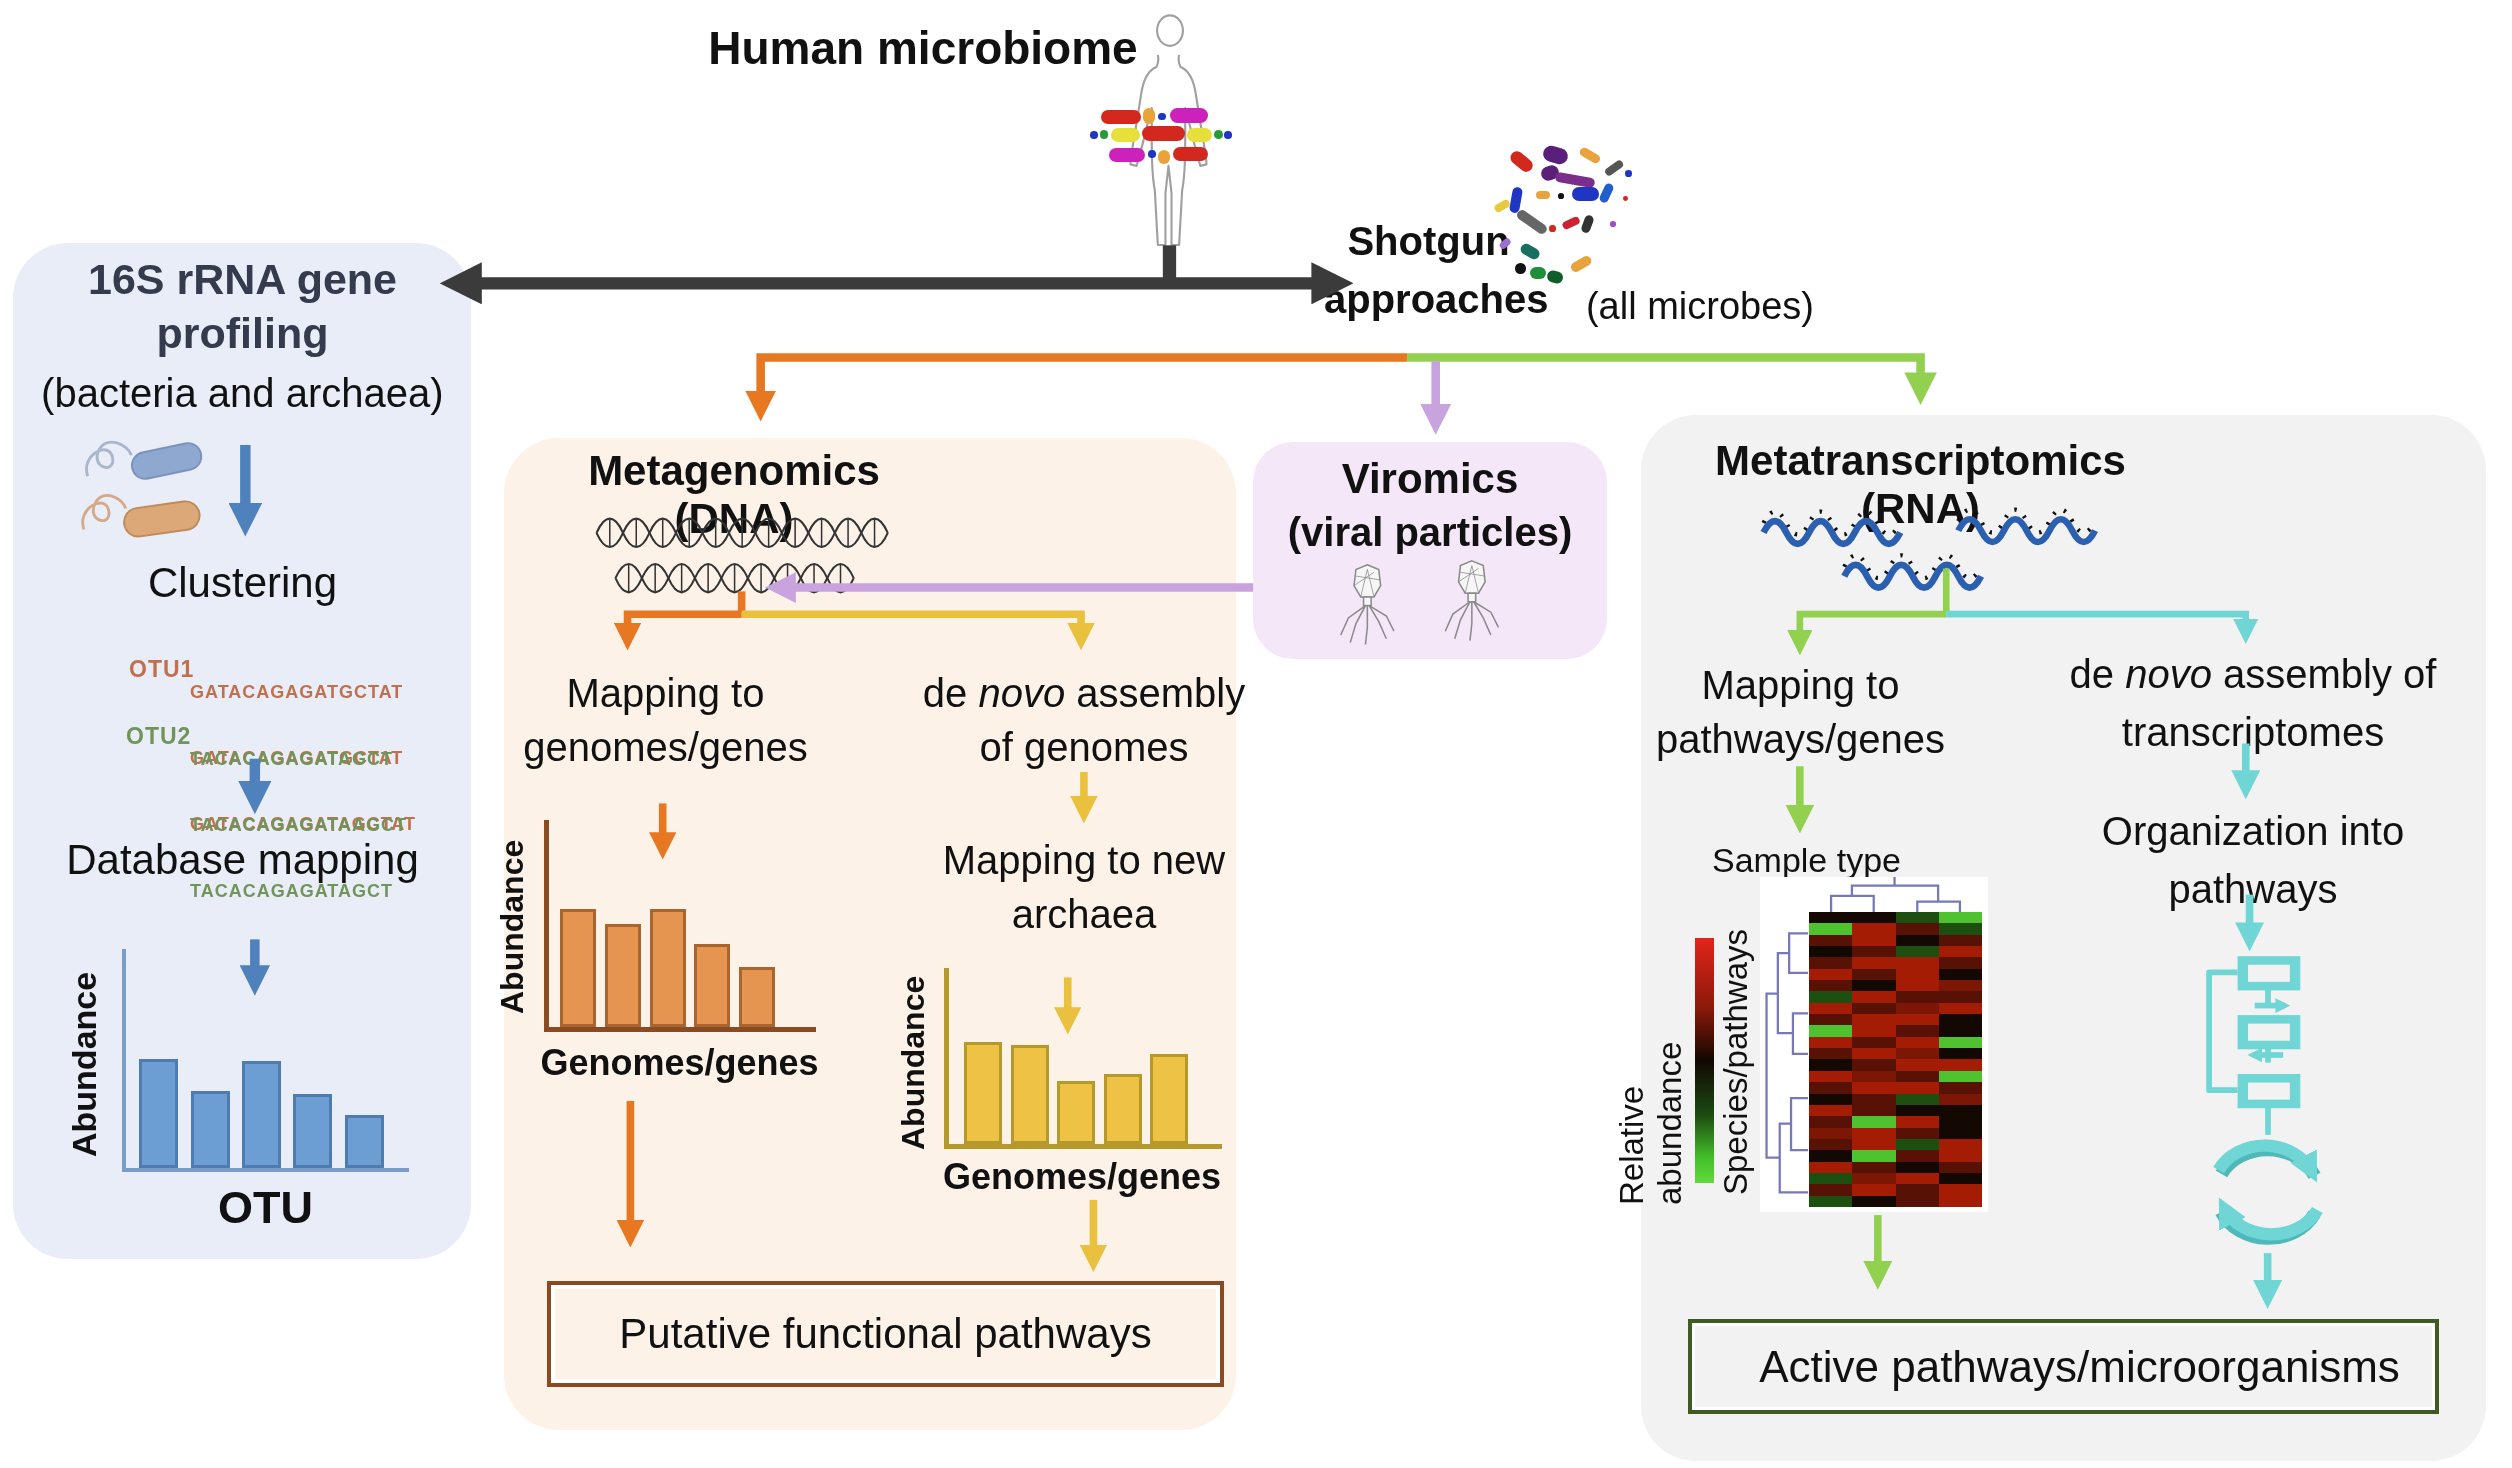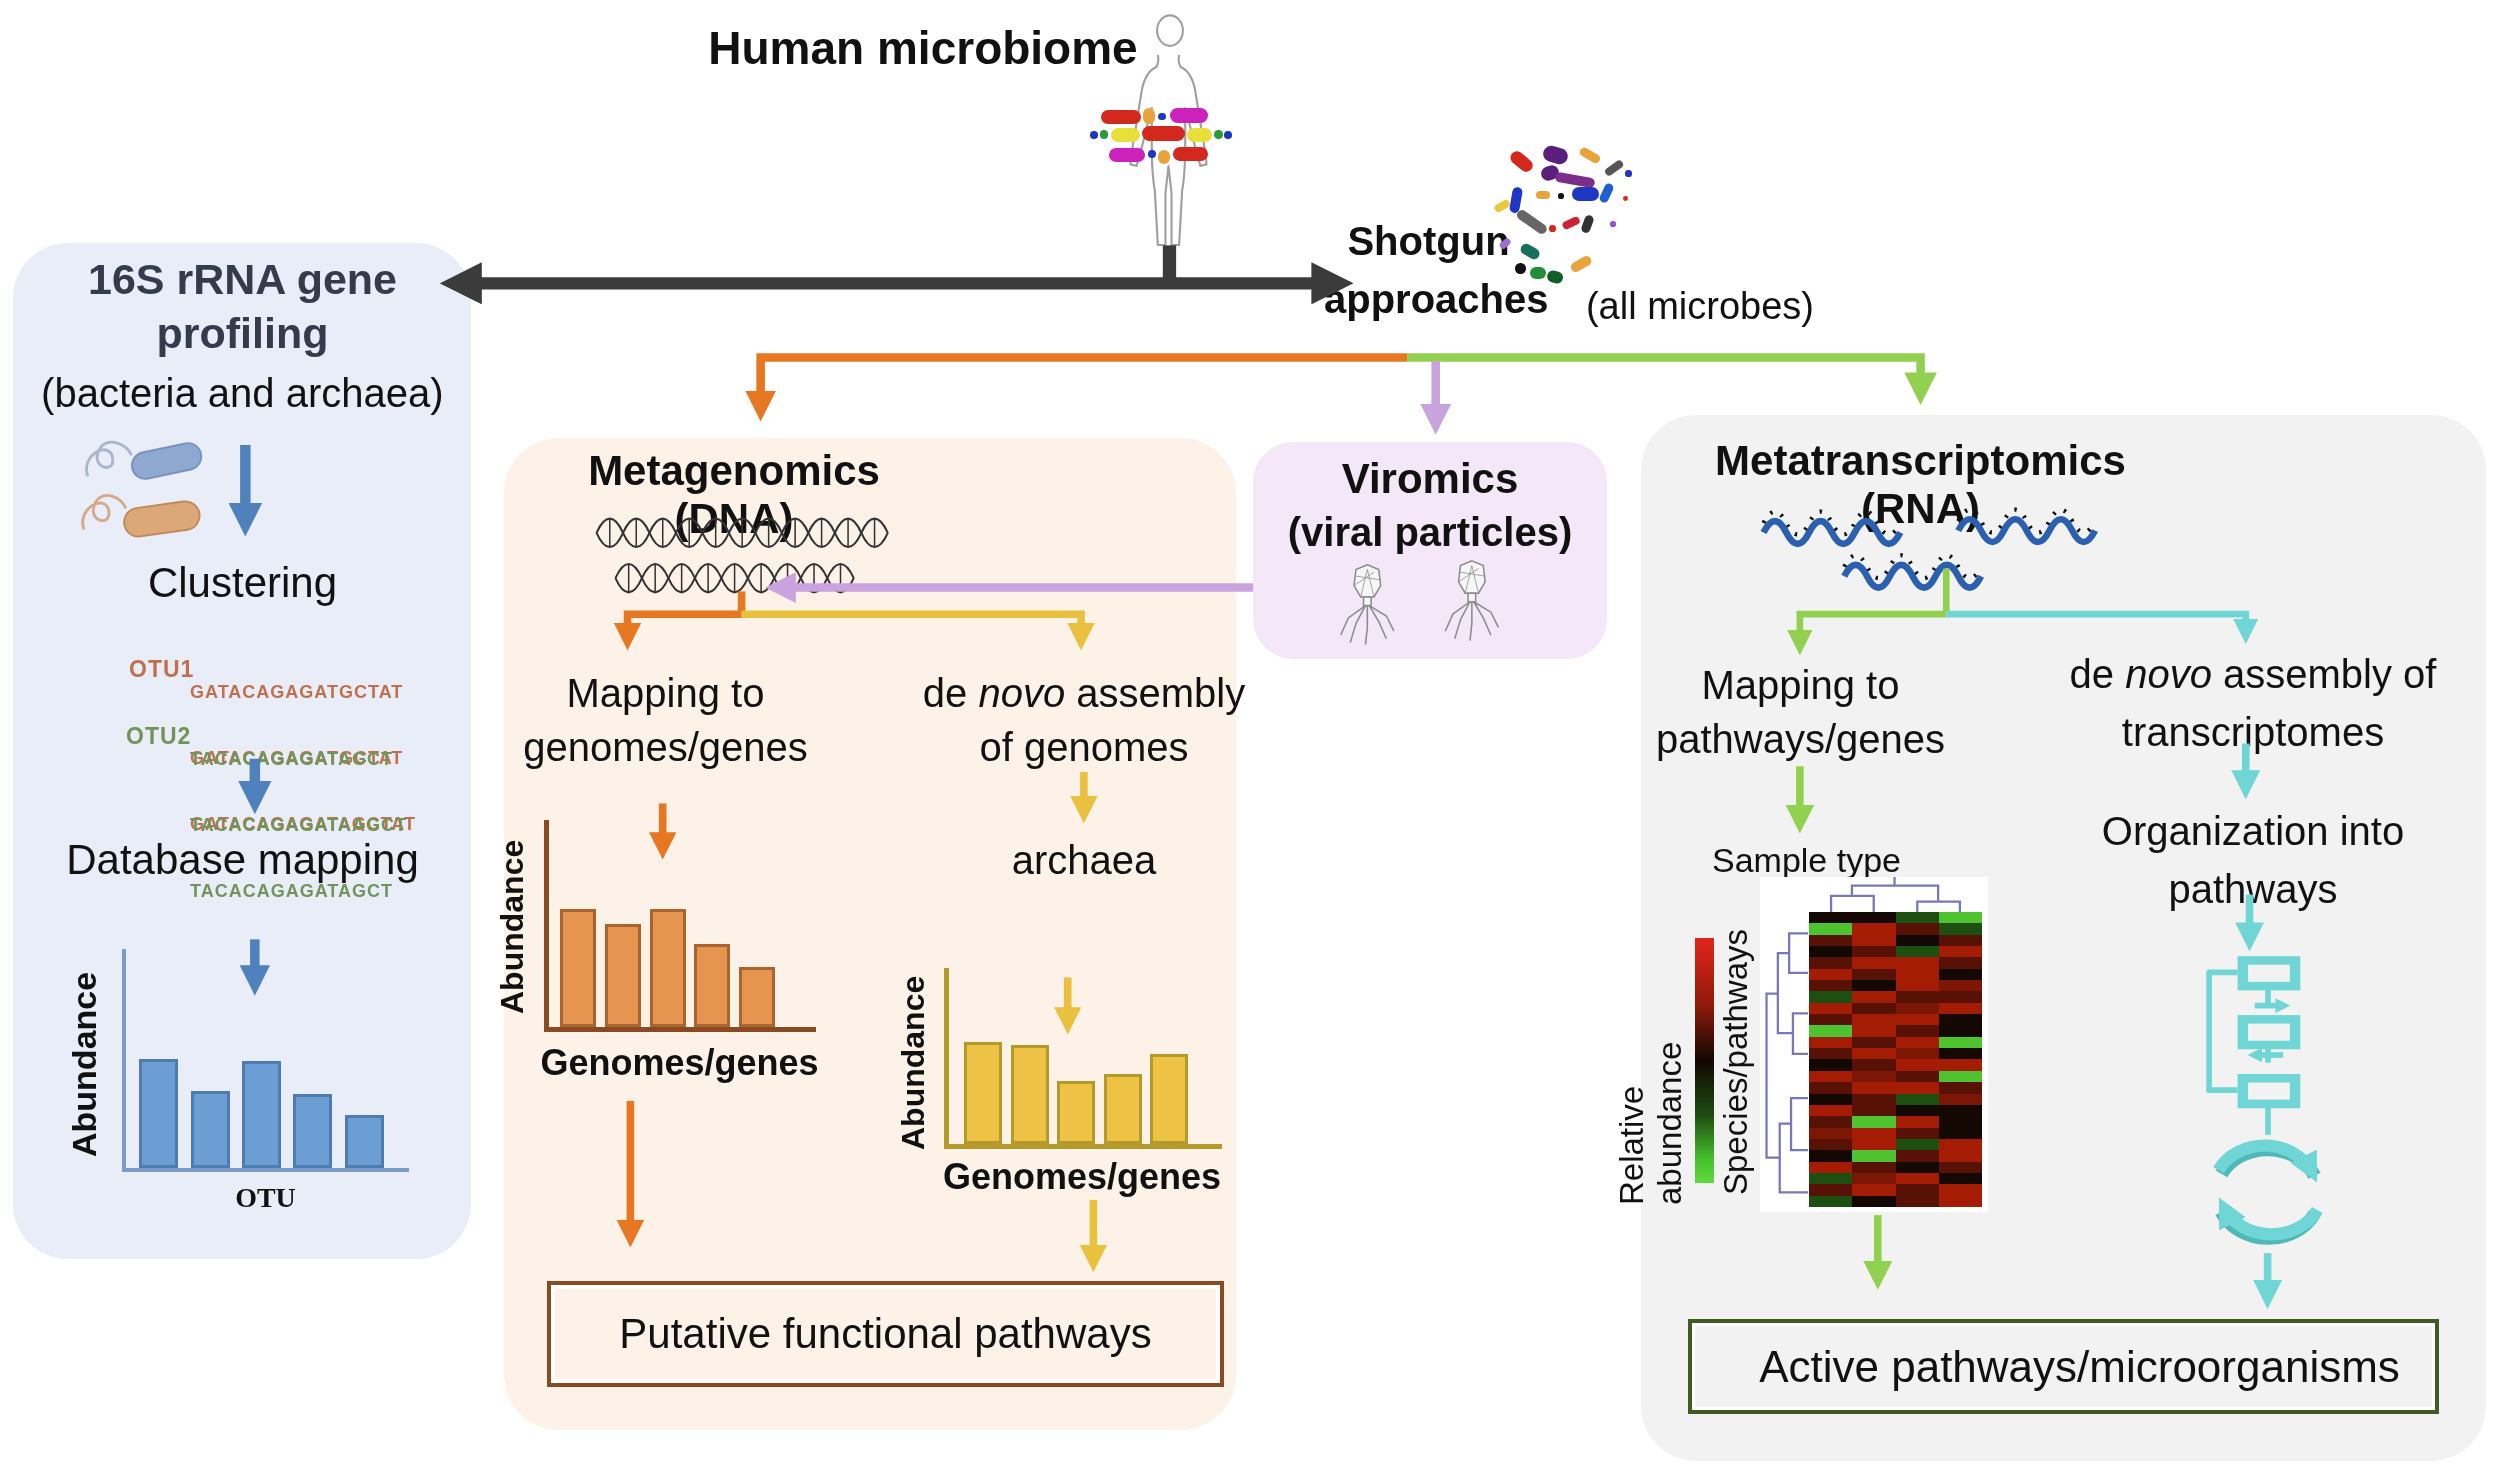"Mapping to new" div { html: none -> <div>Mapping to new</div> }
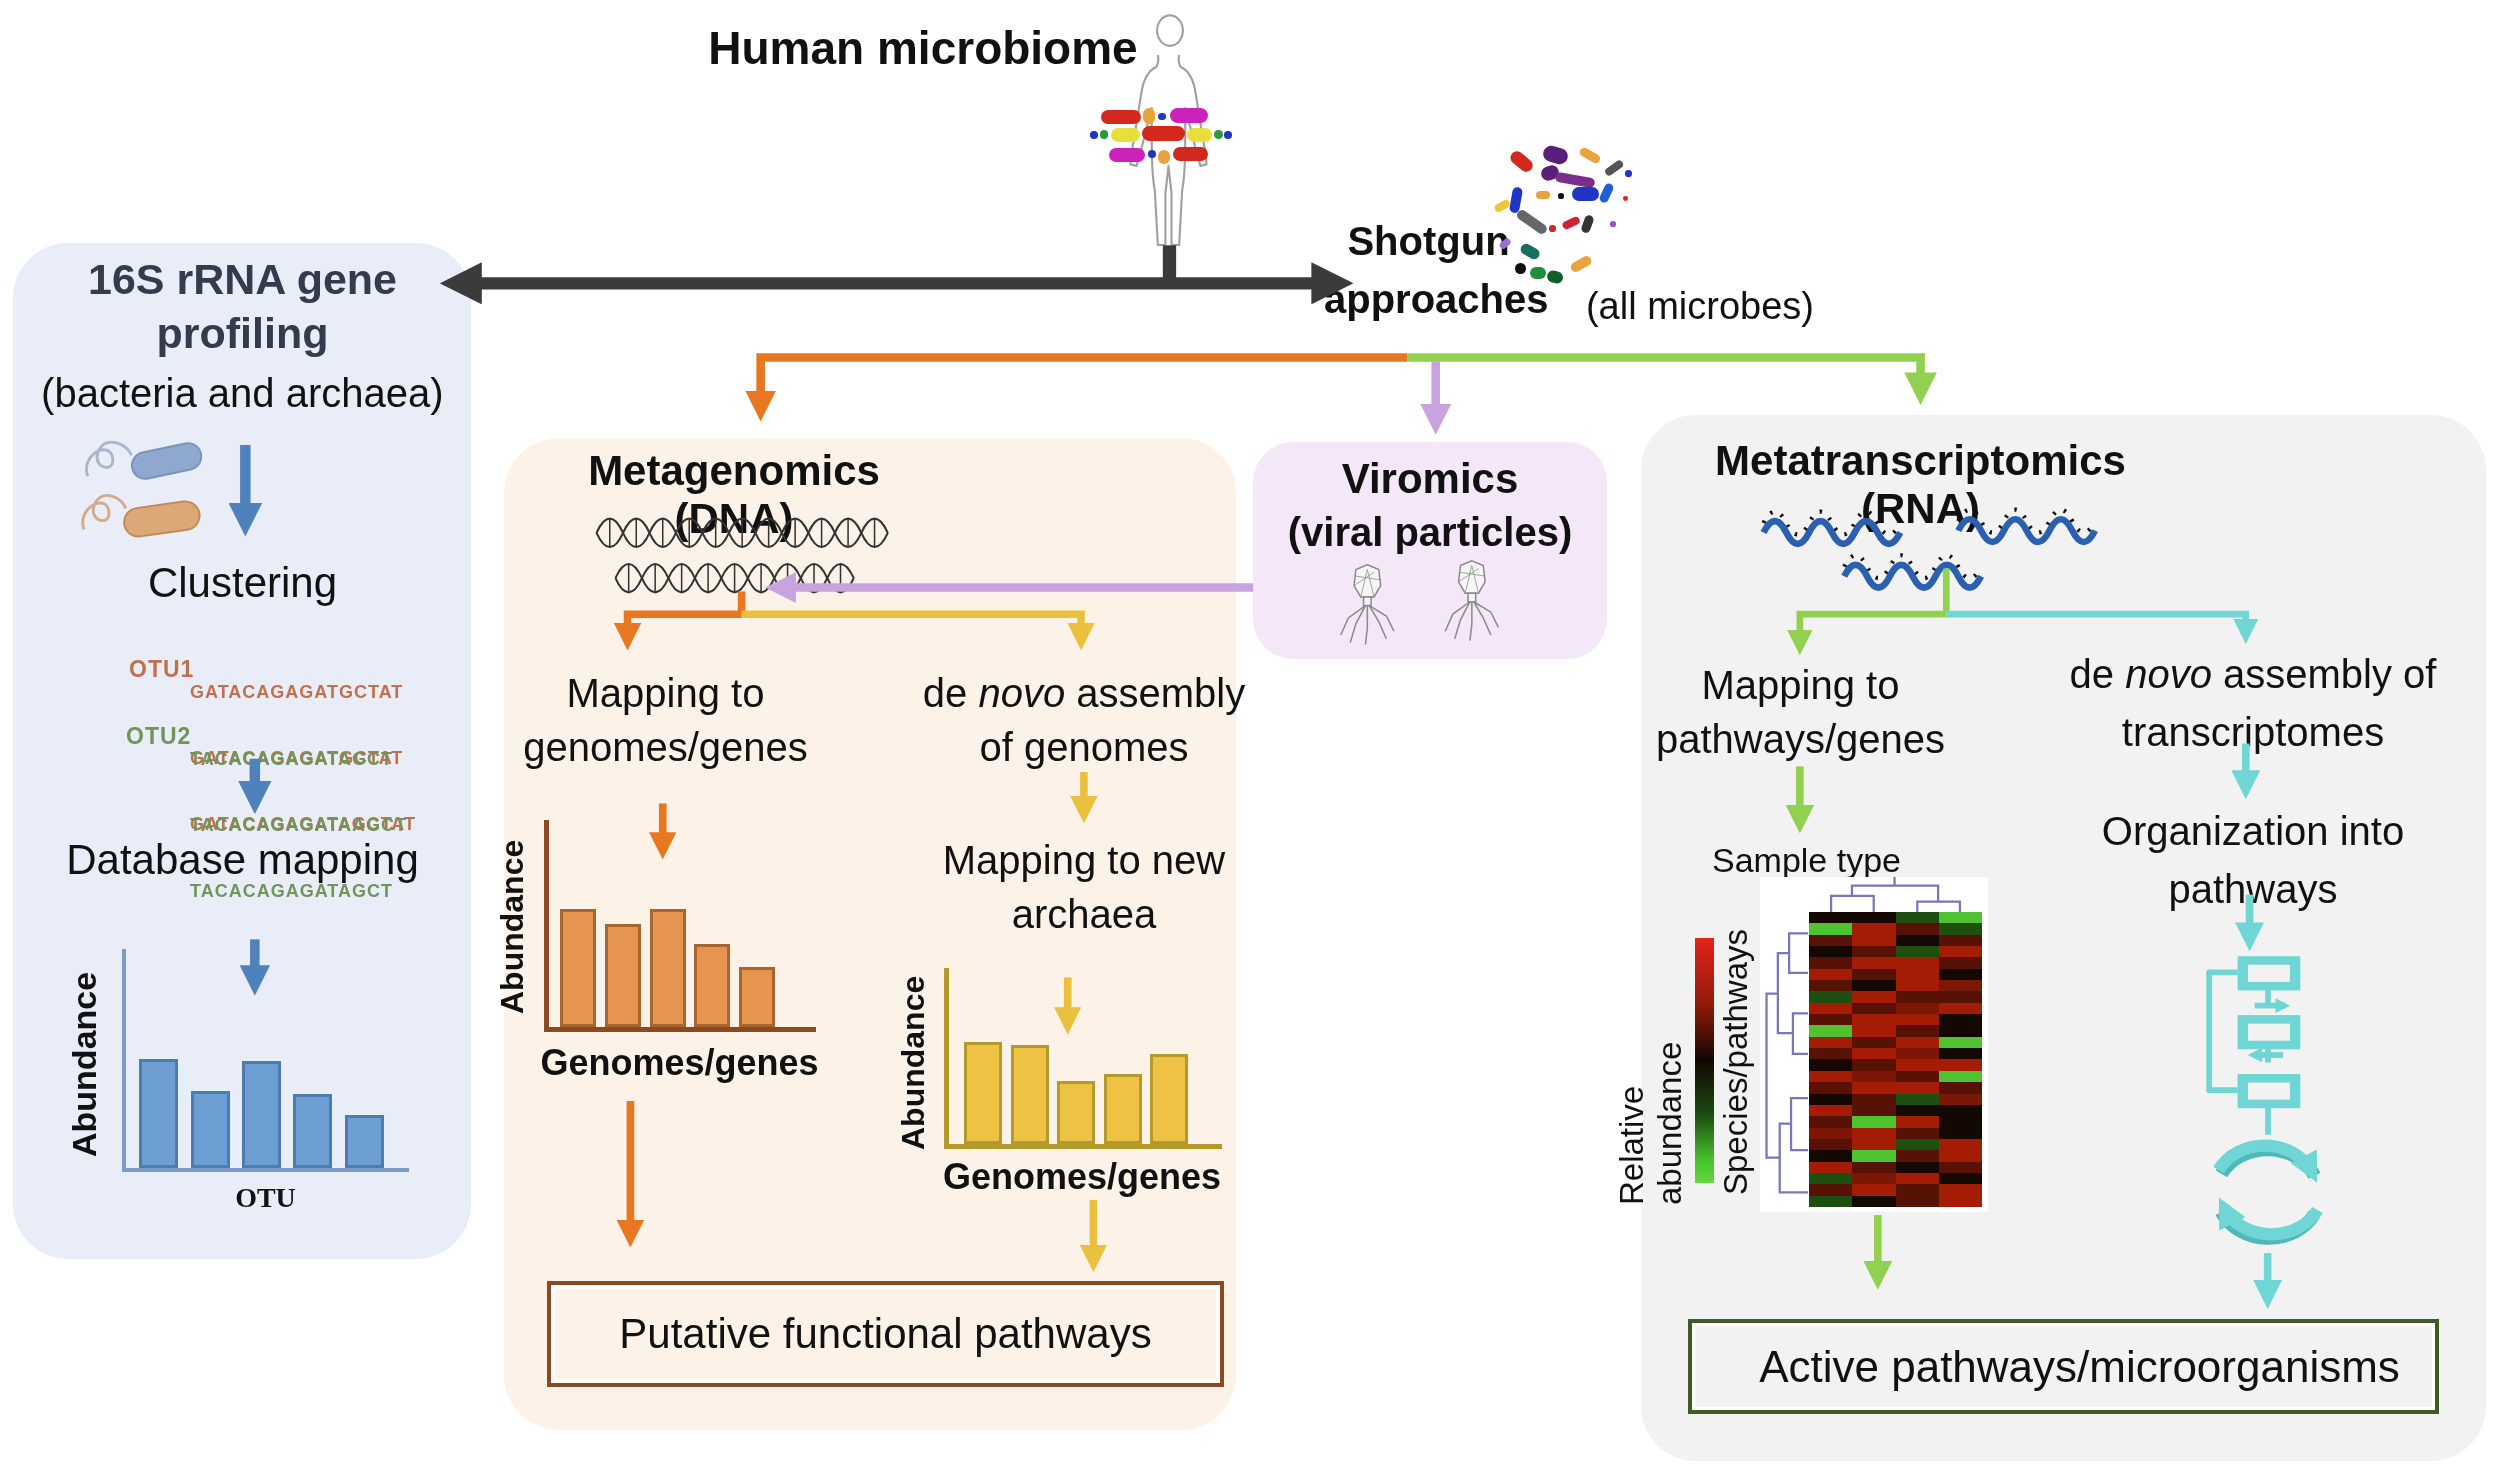"OTU" div.abs { font-family: Liberation Serif, serif -> none; font-size: 28px -> 45px }
